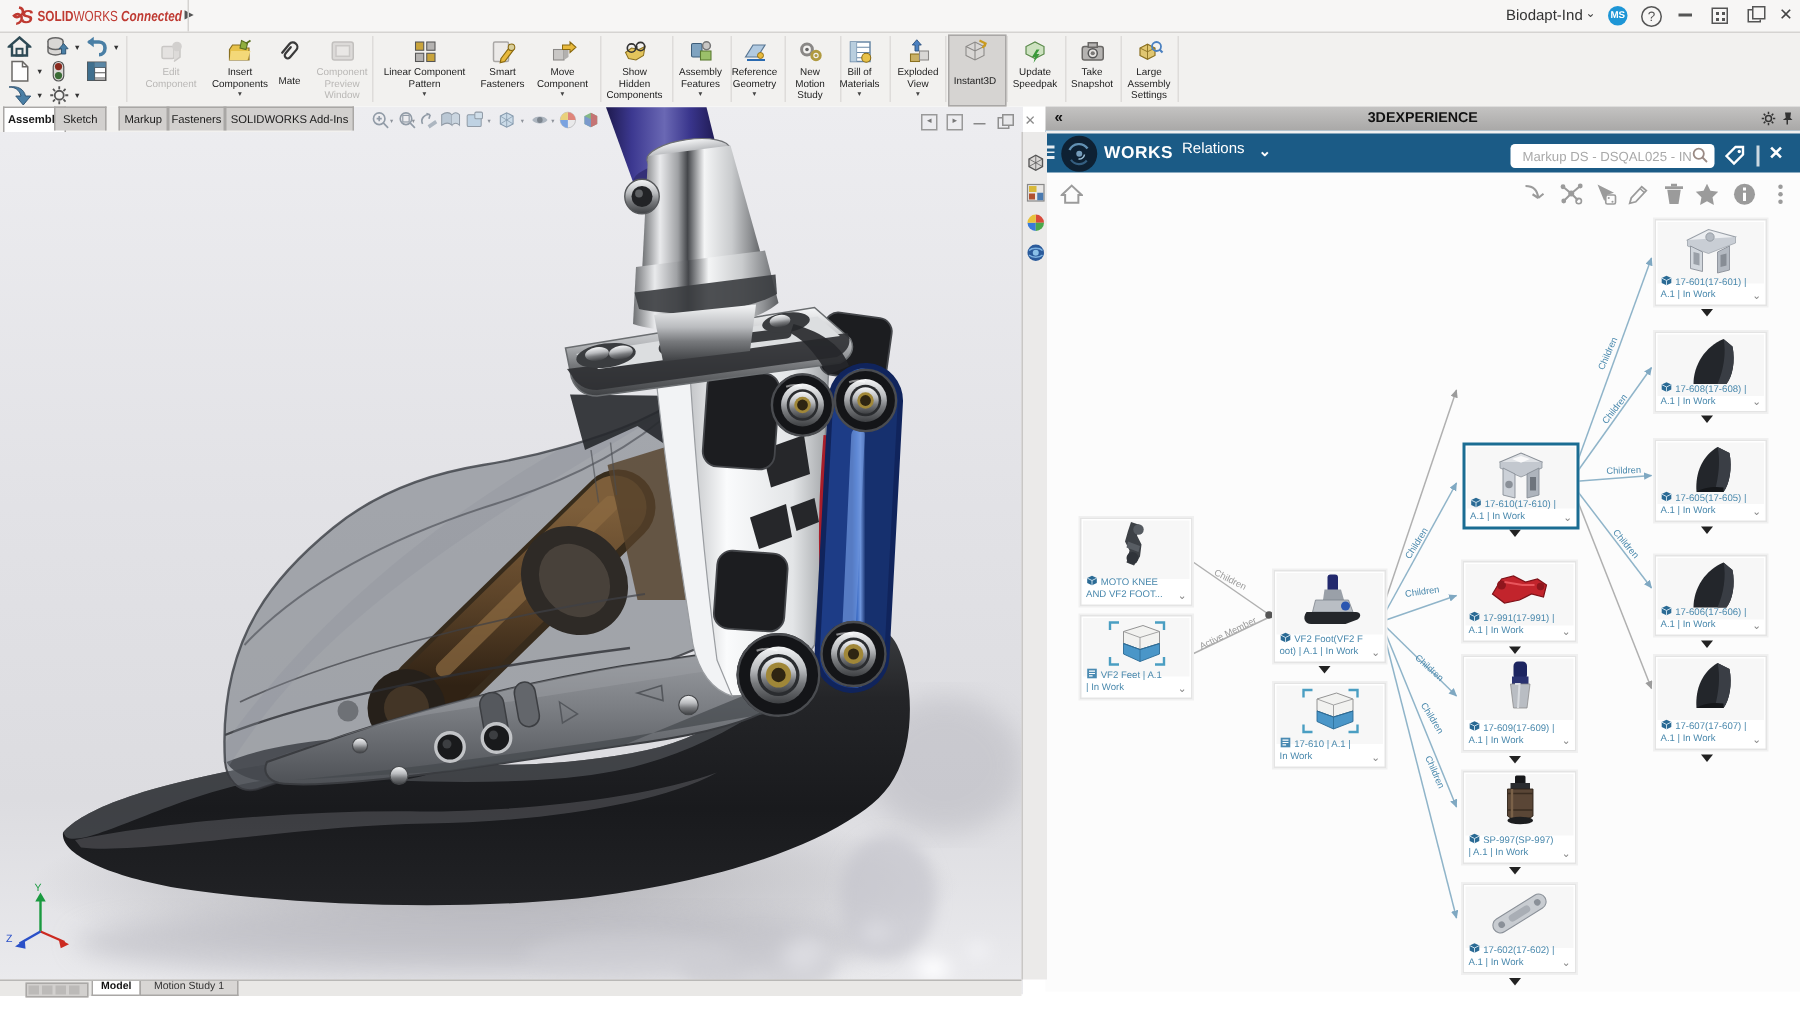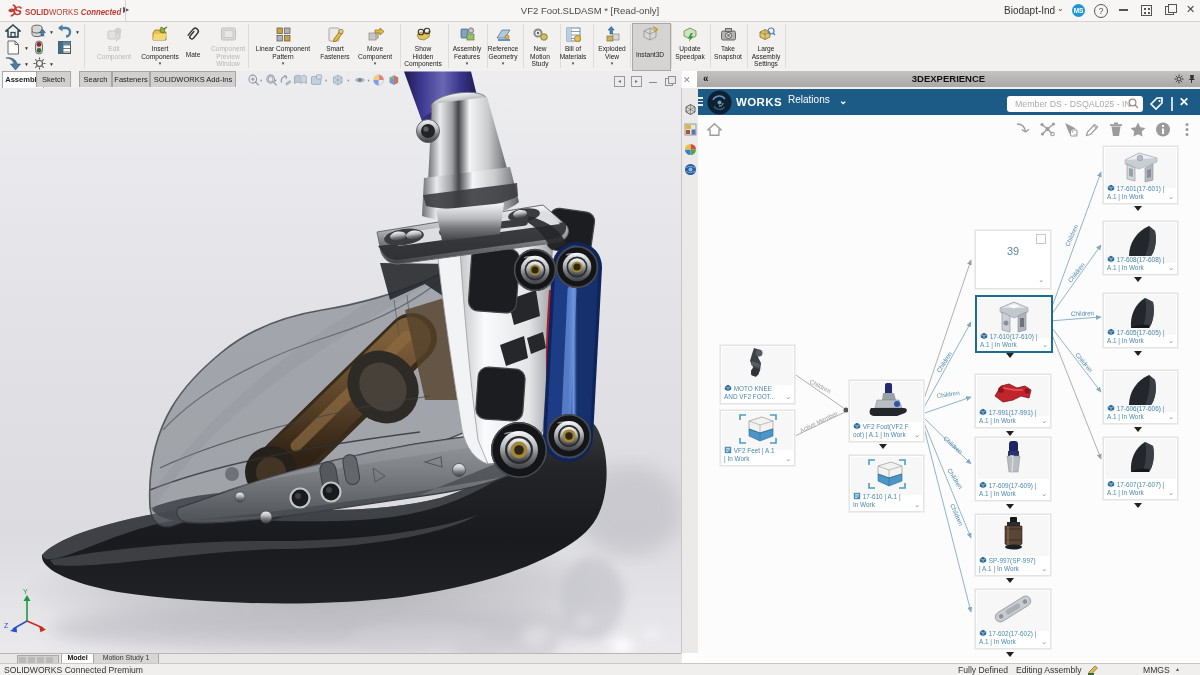"VF2 Foot.SLDASM * [Read-only]" div.t { html: <div>VF2 Foot.SLDASM * [Read-only]</div> -> none }
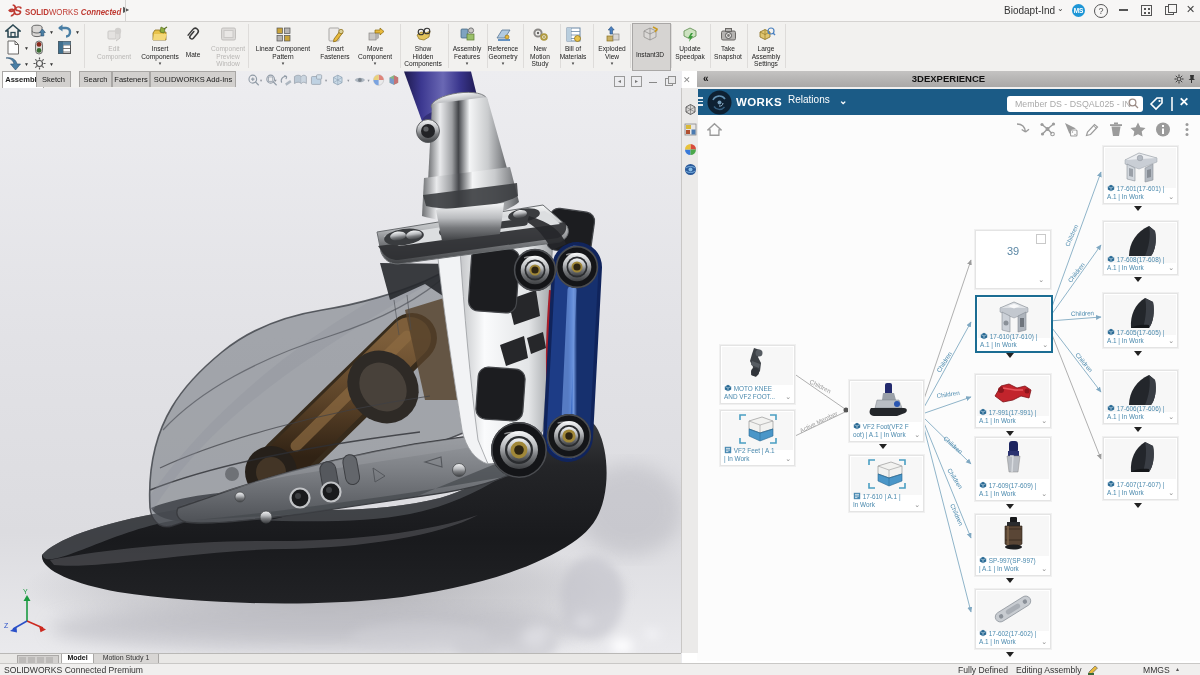"Search" div.tab { text: Search -> Markup }
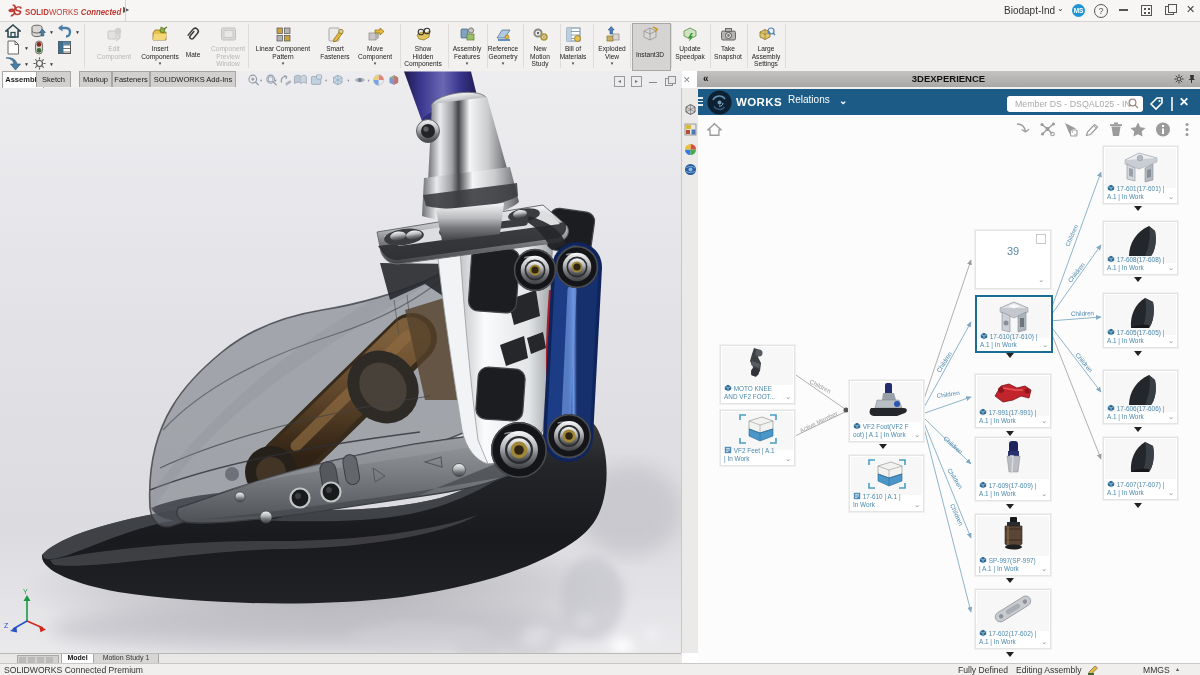"Member DS - DSQAL025 -" span { text: Member -> Markup }
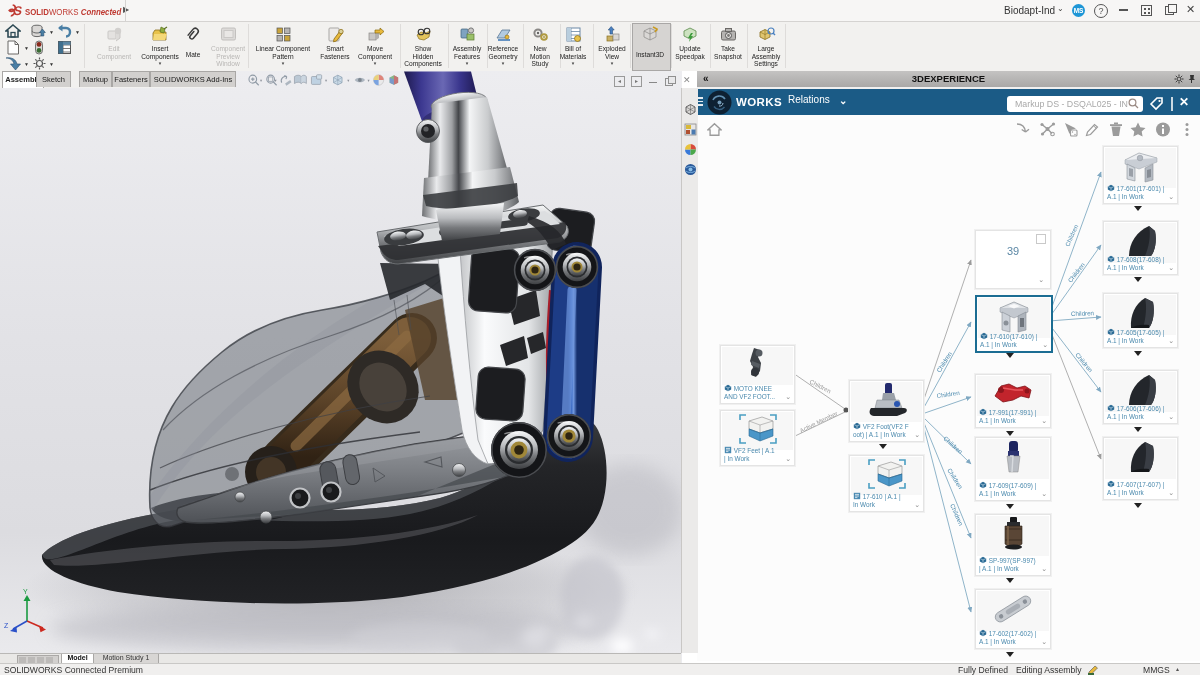"39" div.abs { html: <div> <div>39</div> <div>⌄</div> <div></div> </div> -> none }
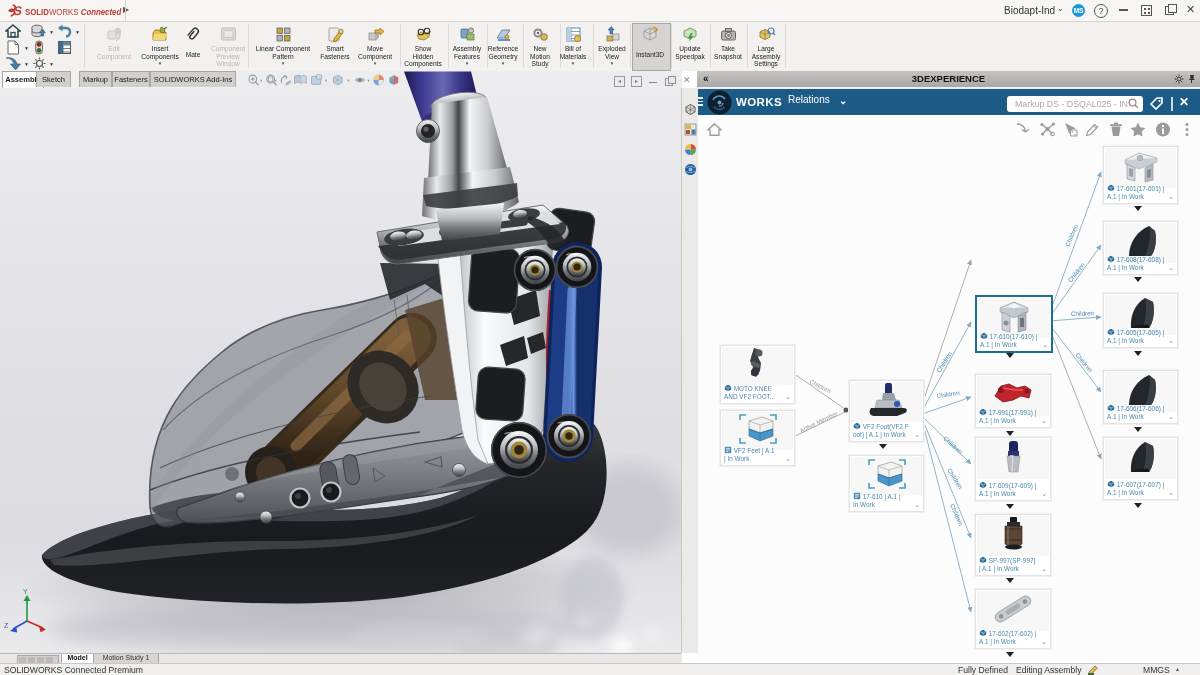"SOLIDWORKS Connected Premium" div.abs { html: <div> <div>SOLIDWORKS Connected Premium</div> <div>Fully Defined</div> <div>Editing Assembly</div> <div><svg> <path></path> <rect></rect> </svg></div> <div>MMGS</div> <div>▴</div> </div> -> none }
